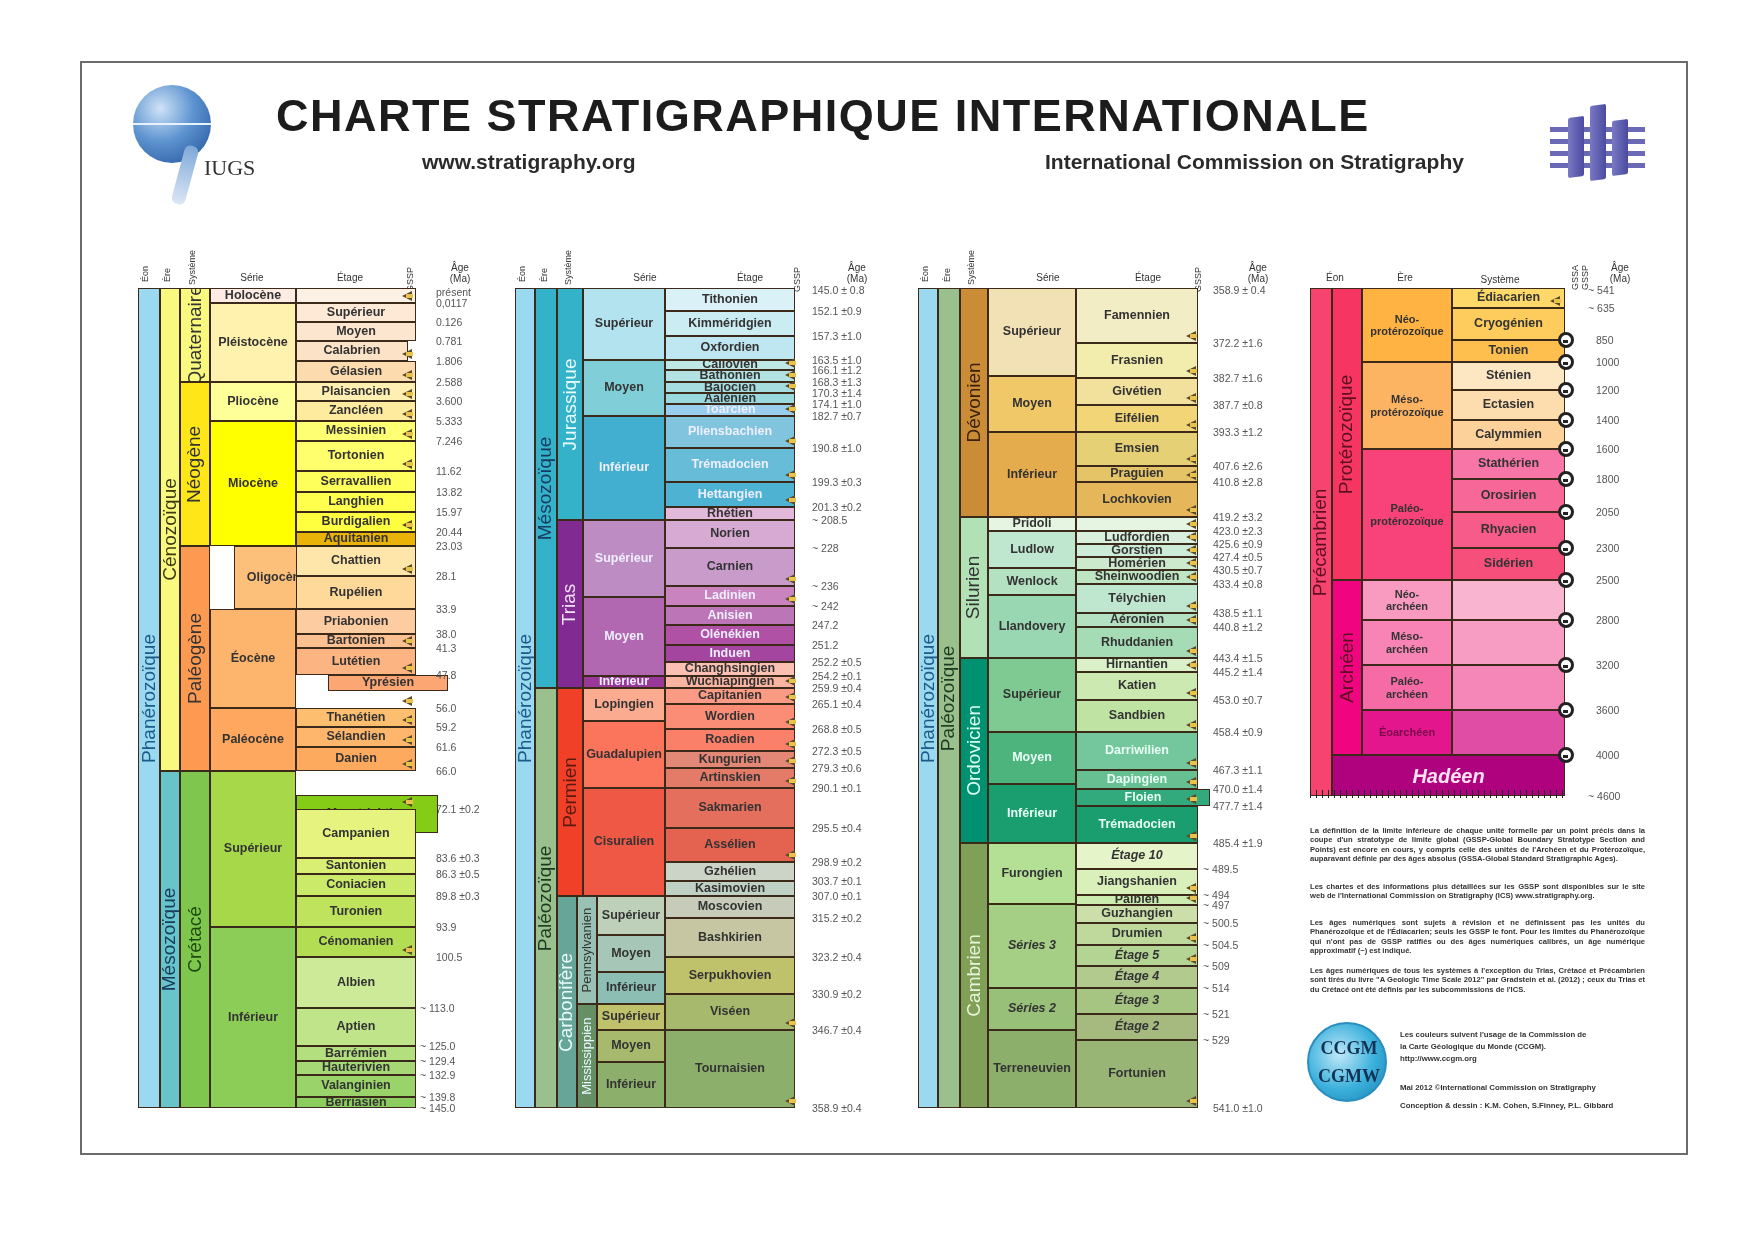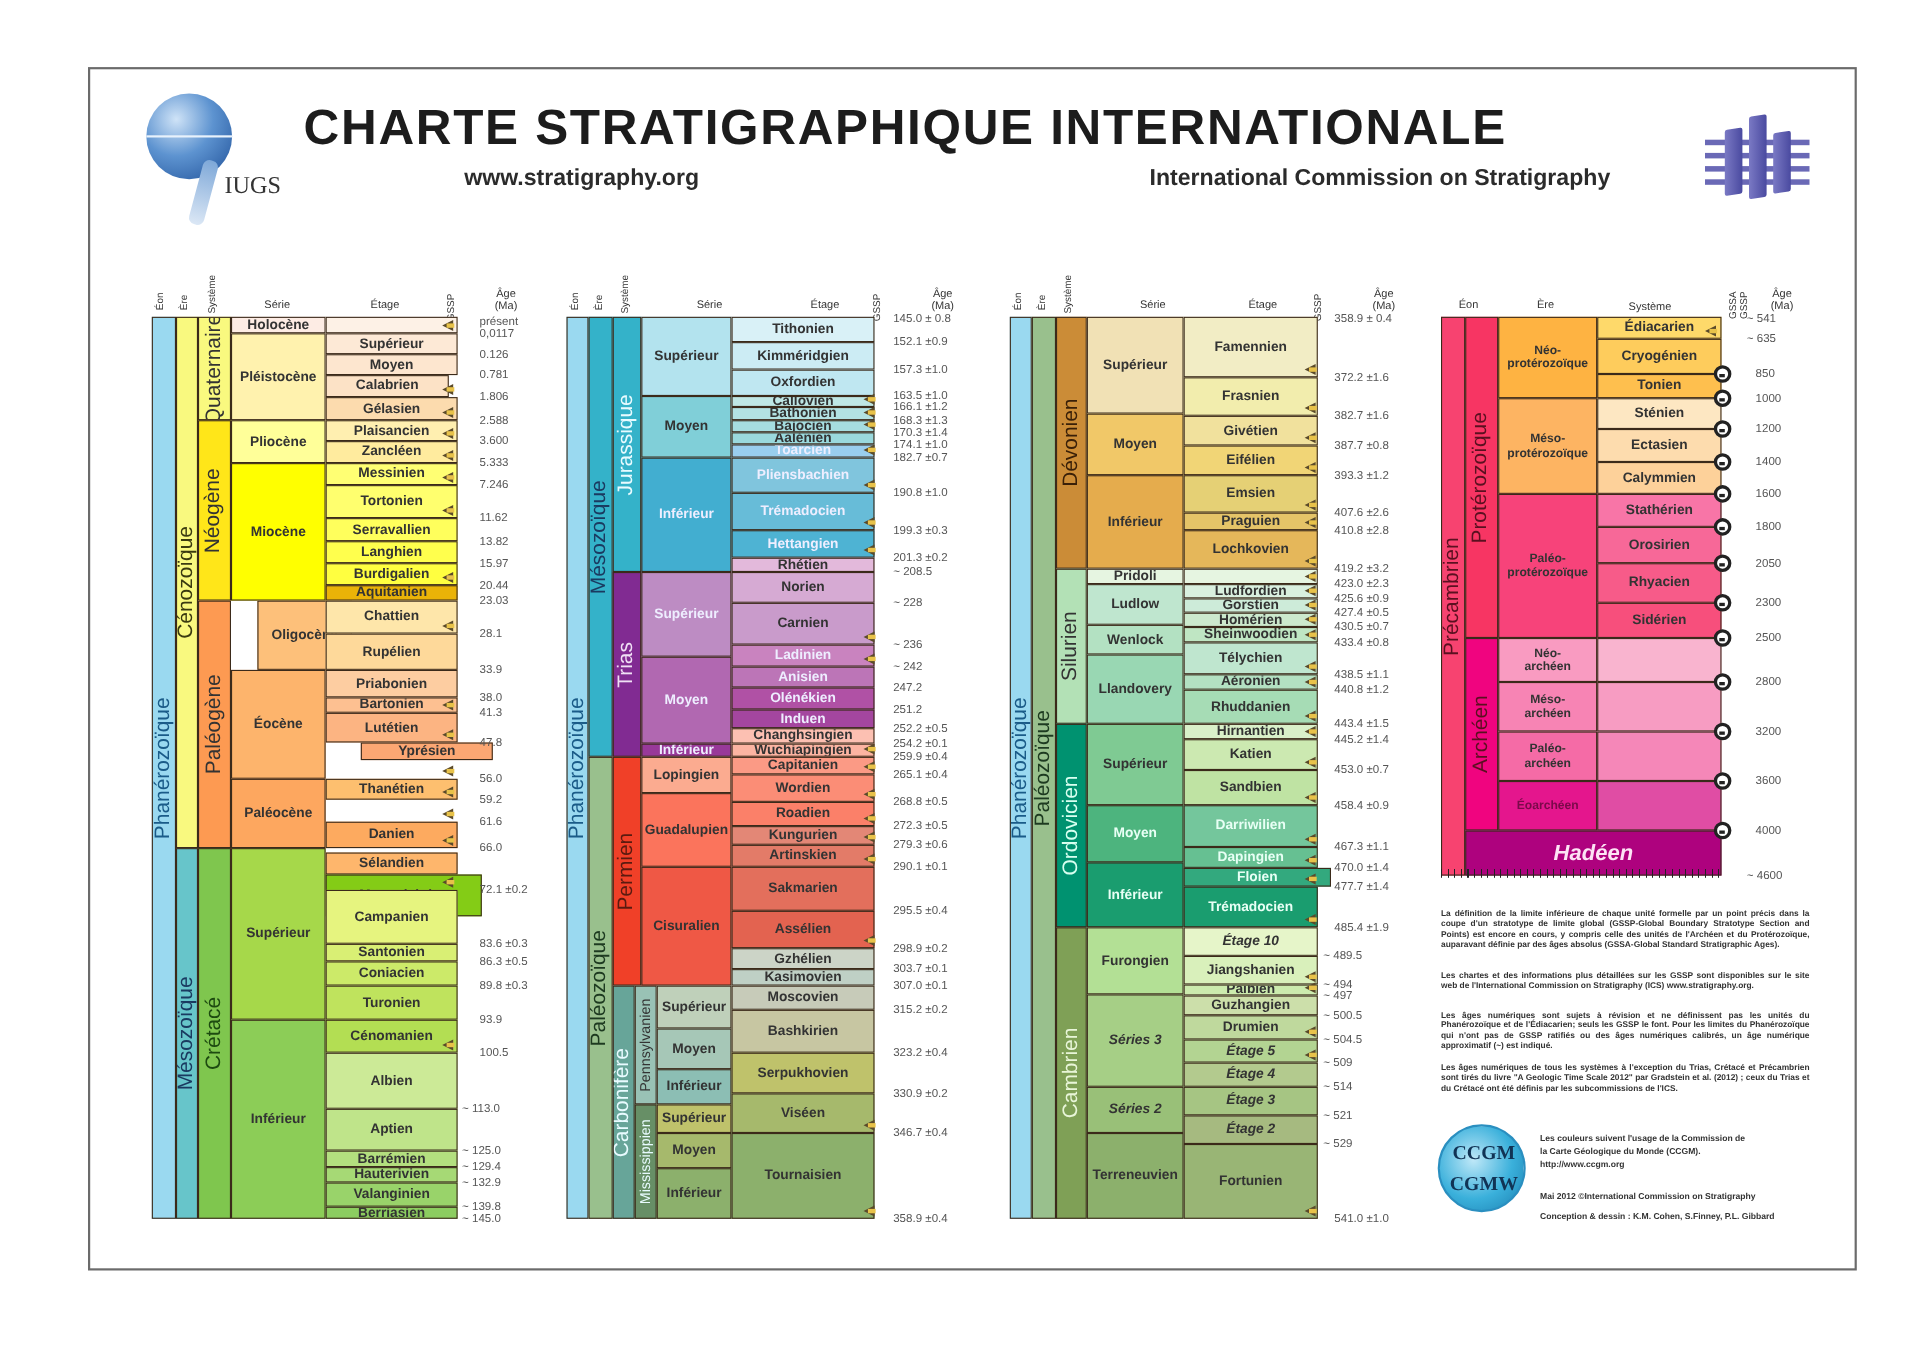"Sélandien" div.cell { margin-top: 48px -> none }
